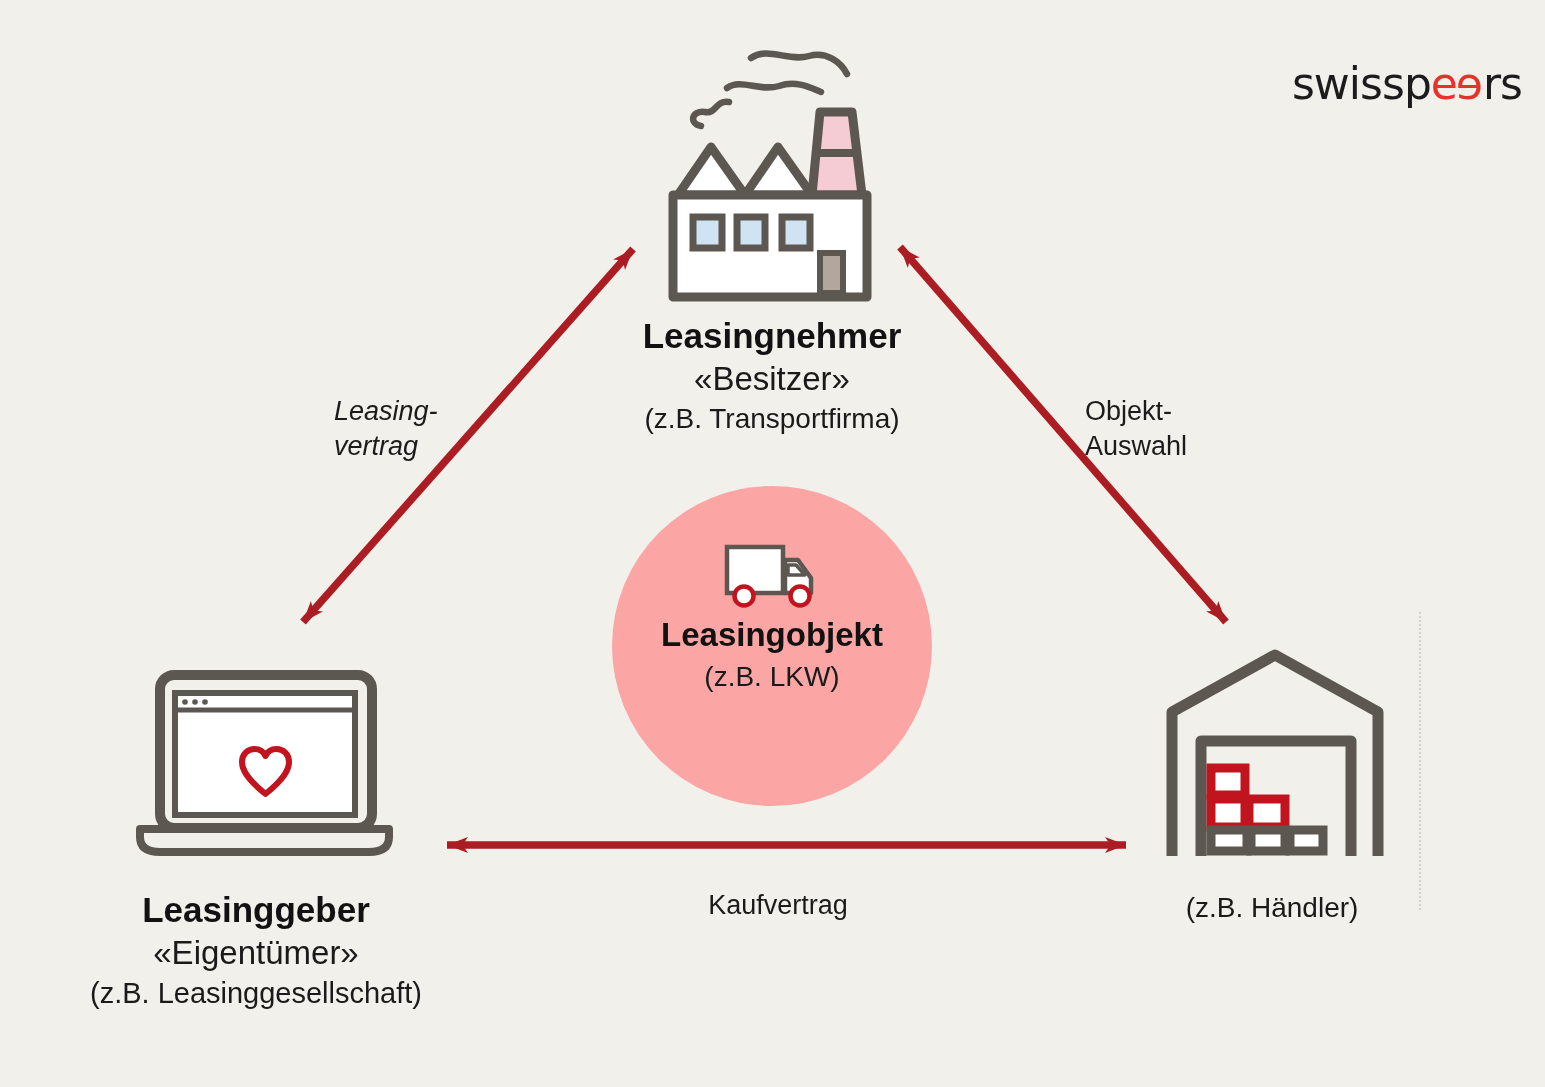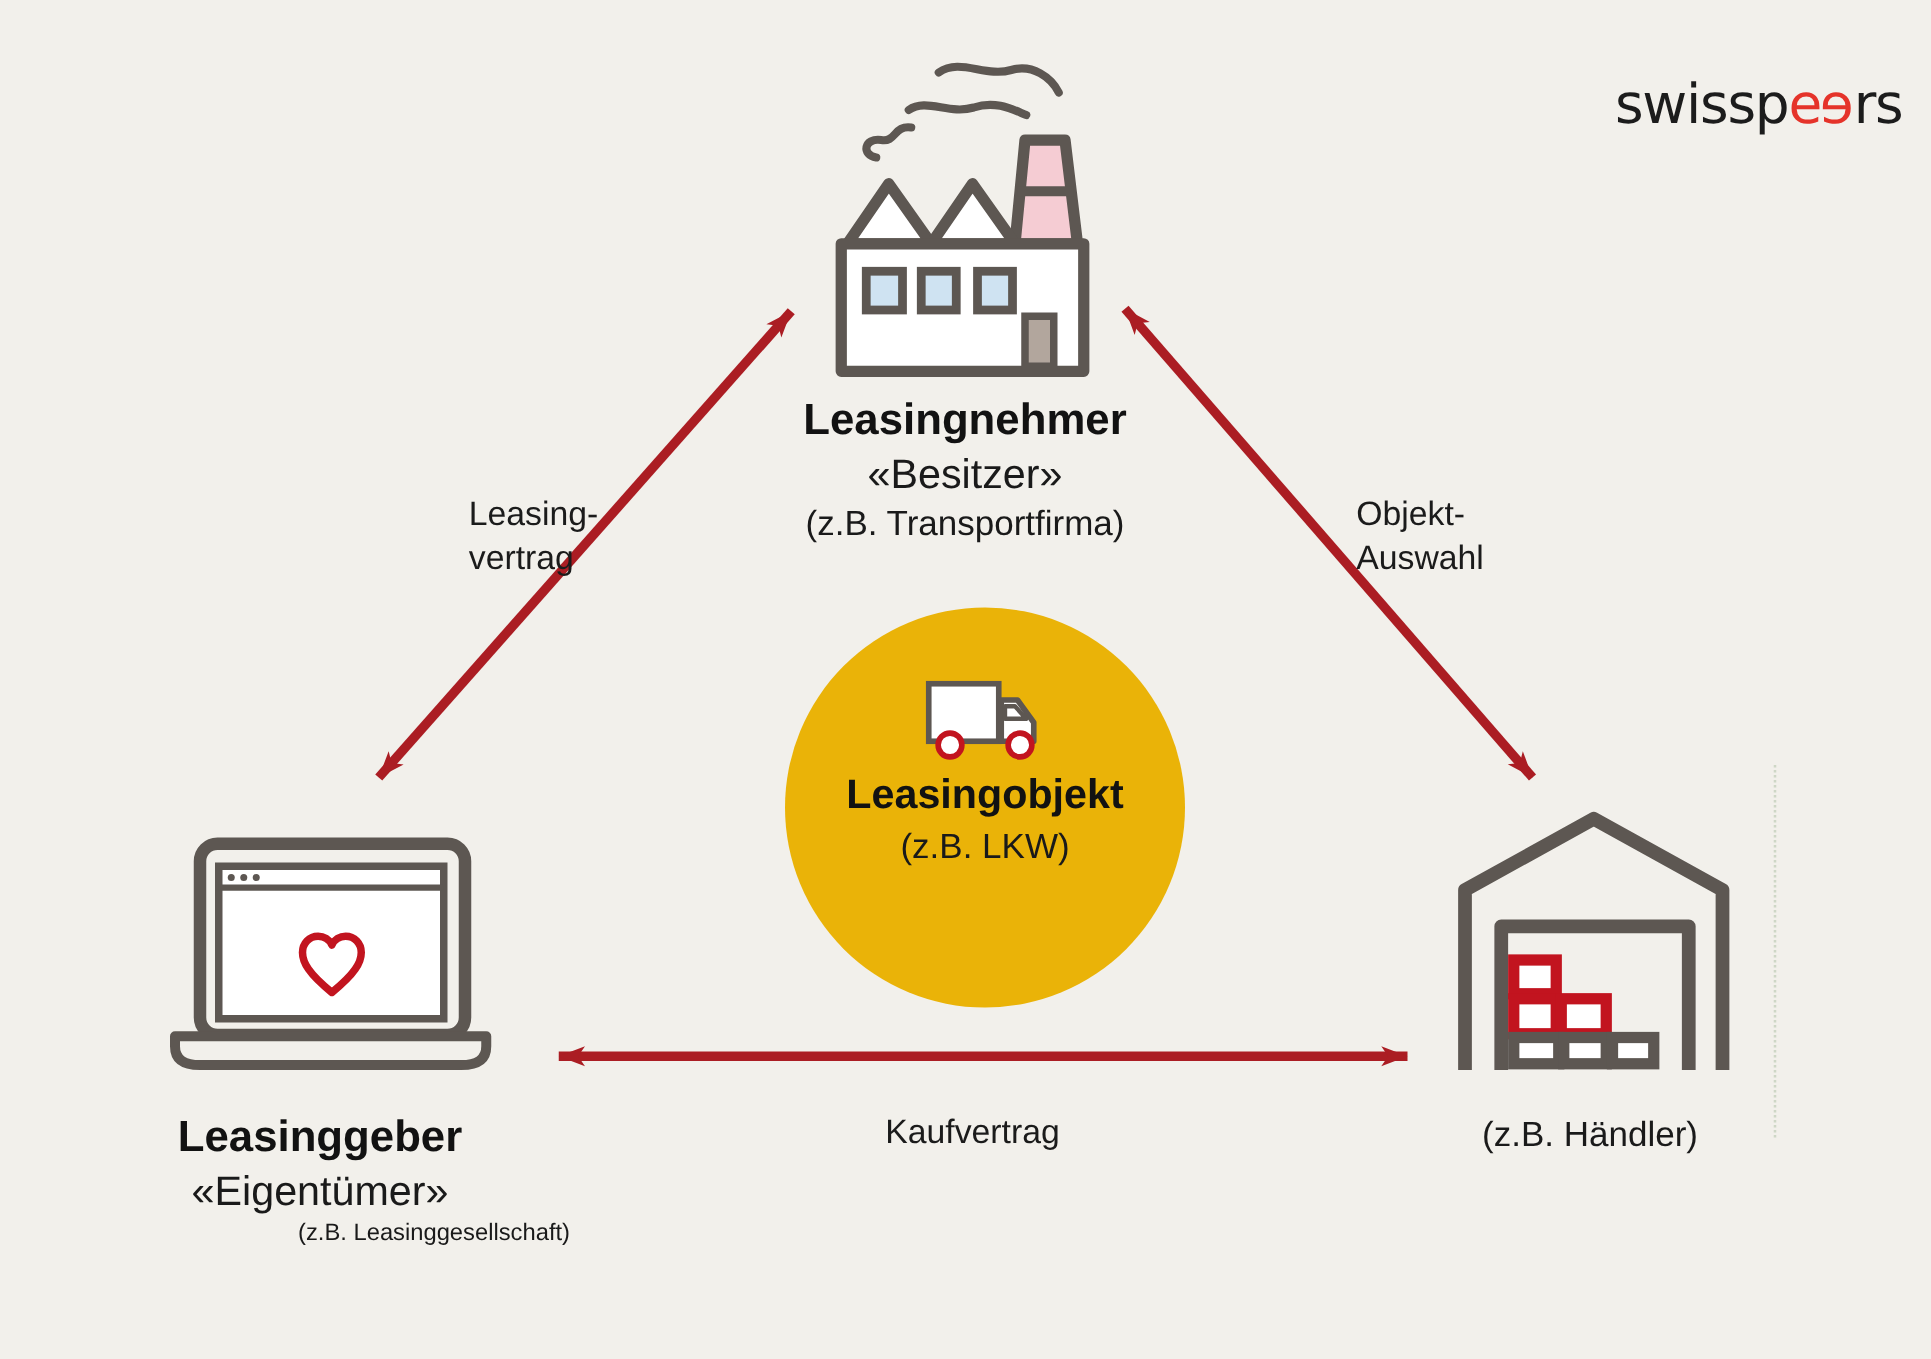"Leasing-" div.abs { font-style: none -> italic; left: 375px -> 334px }
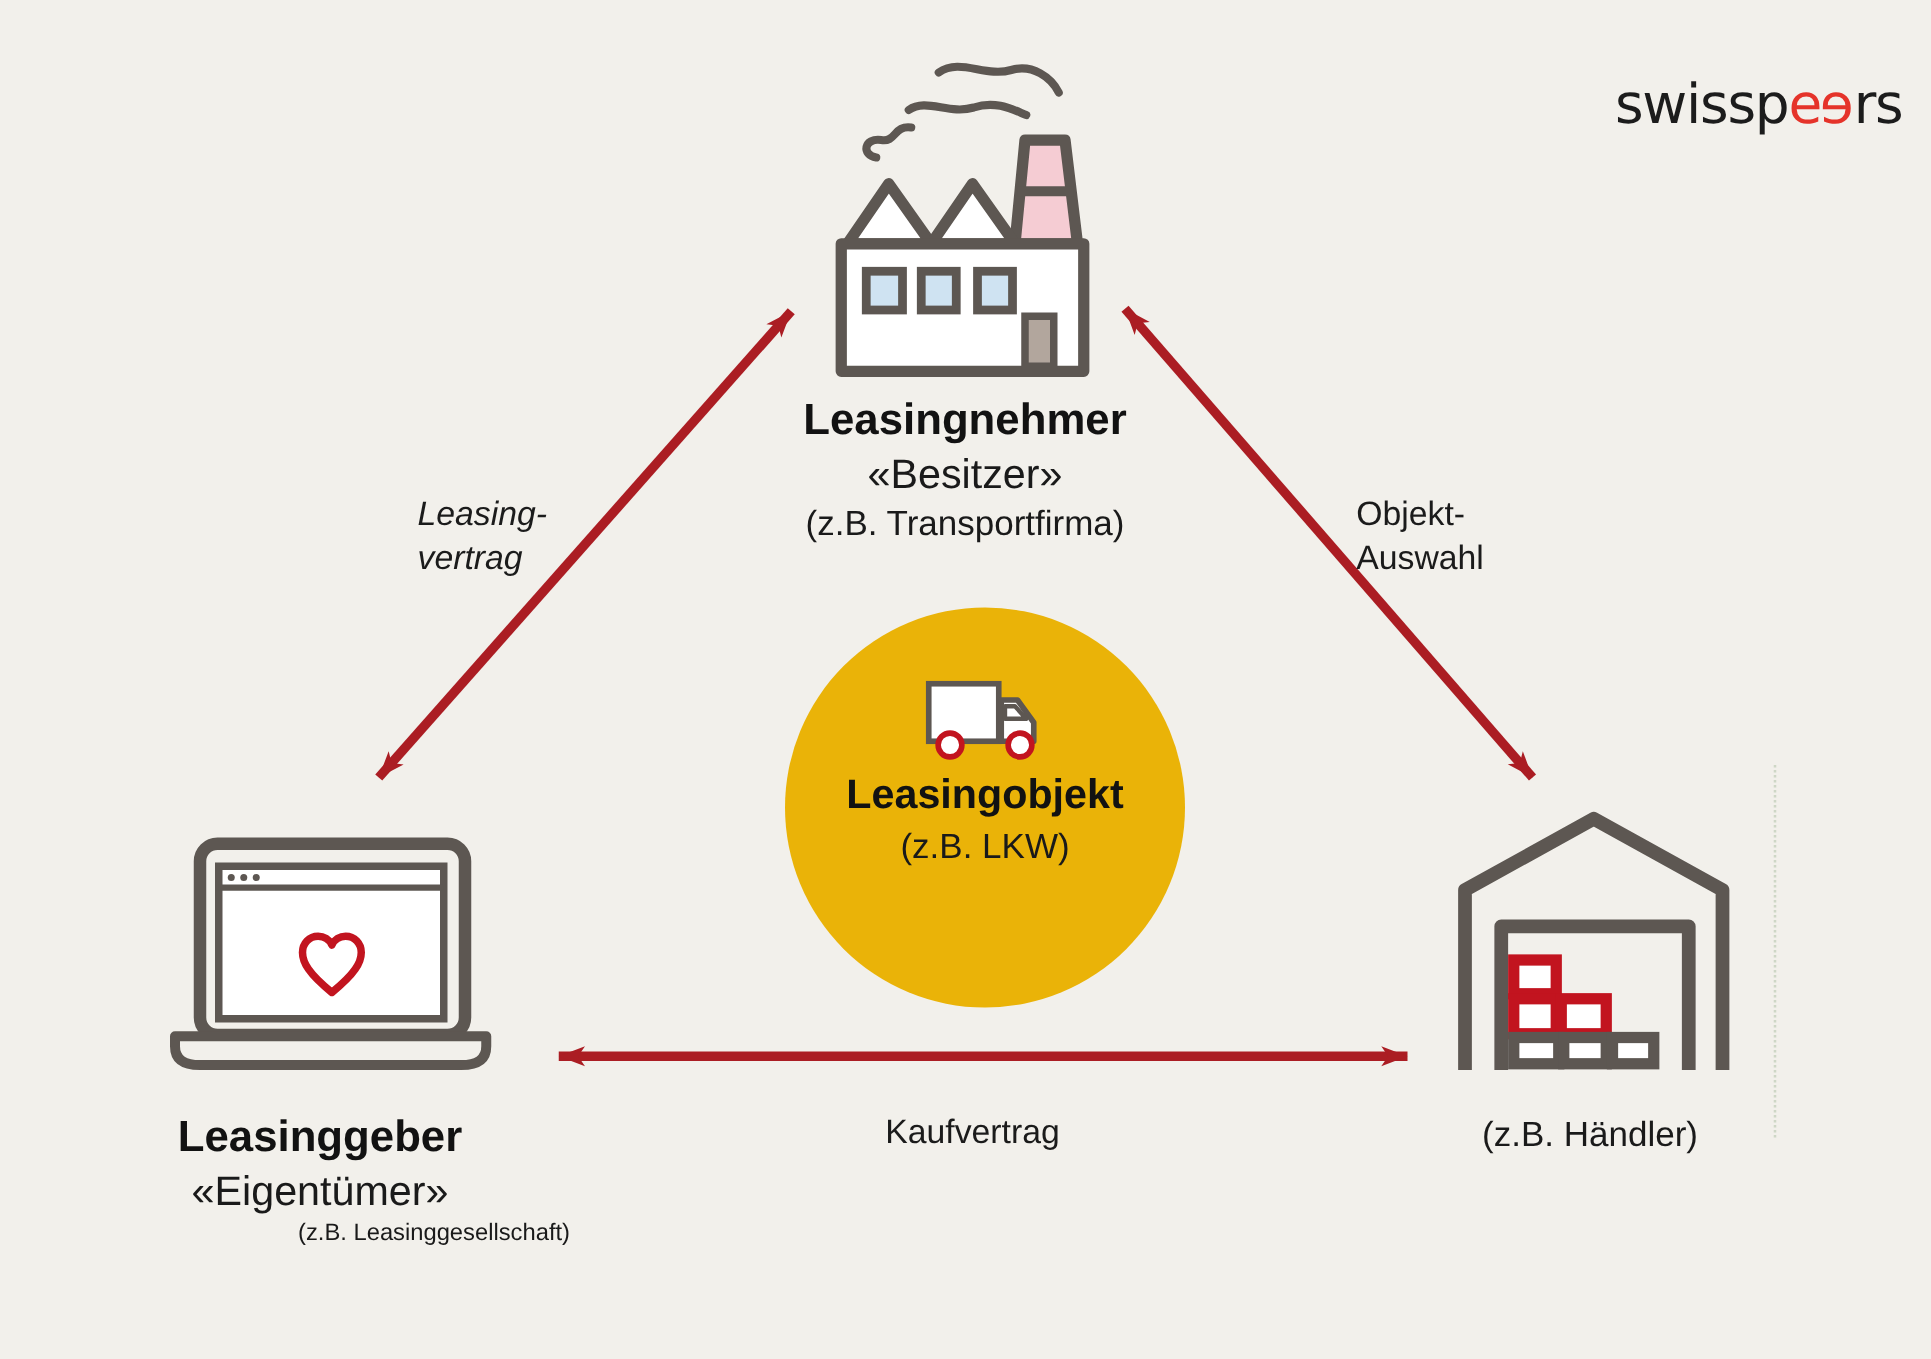"Leasingobjekt" .center-circle { background: #eab308 -> #fca5a5; left: 628px -> 612px }
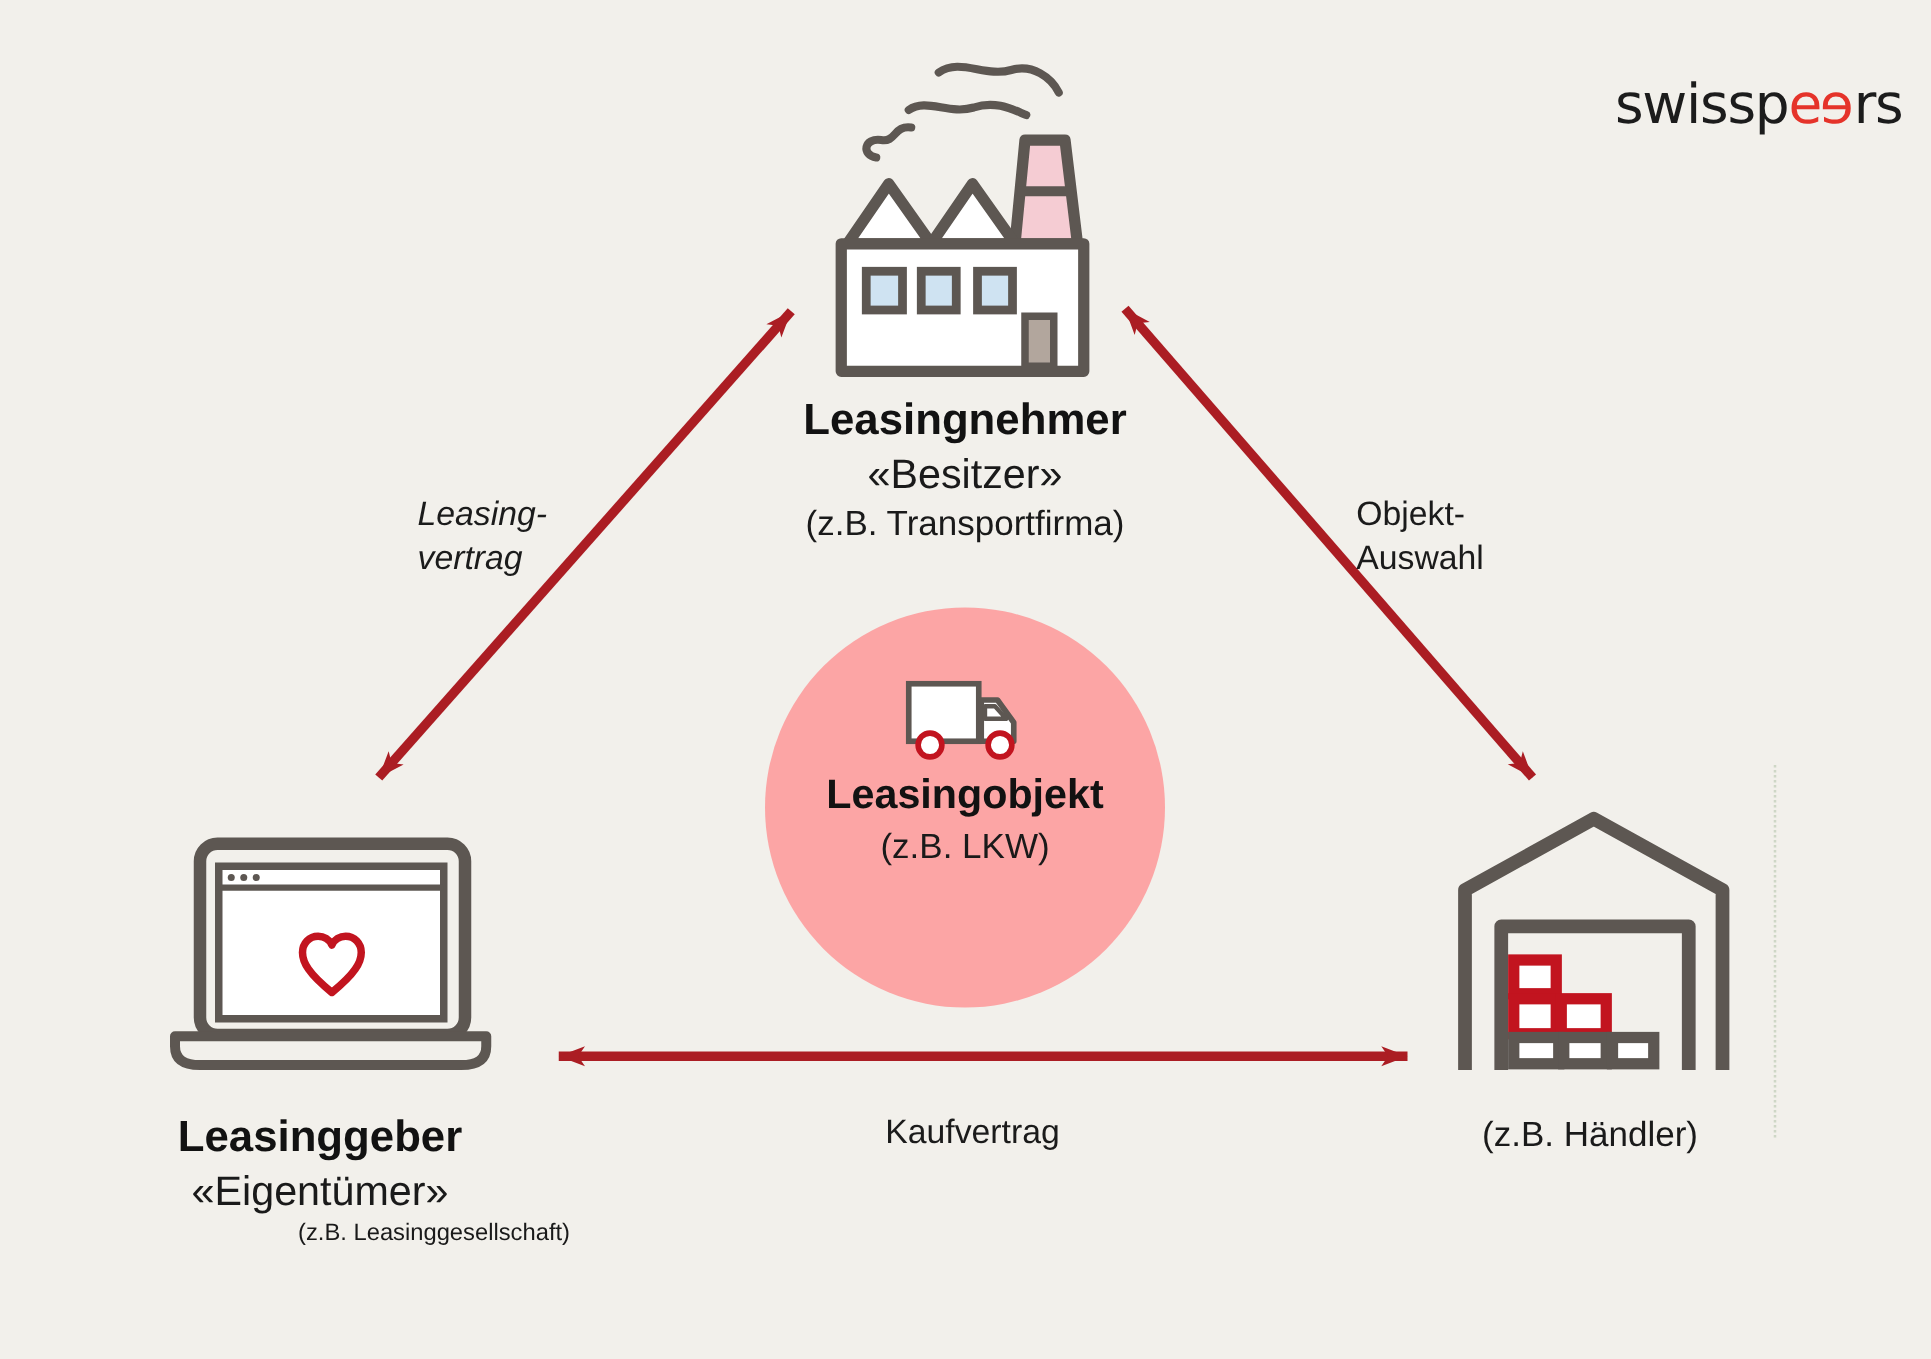"(z.B. Leasinggesellschaft)" div.node-example { font-size: 19px -> 29px; text-align: right -> none }
